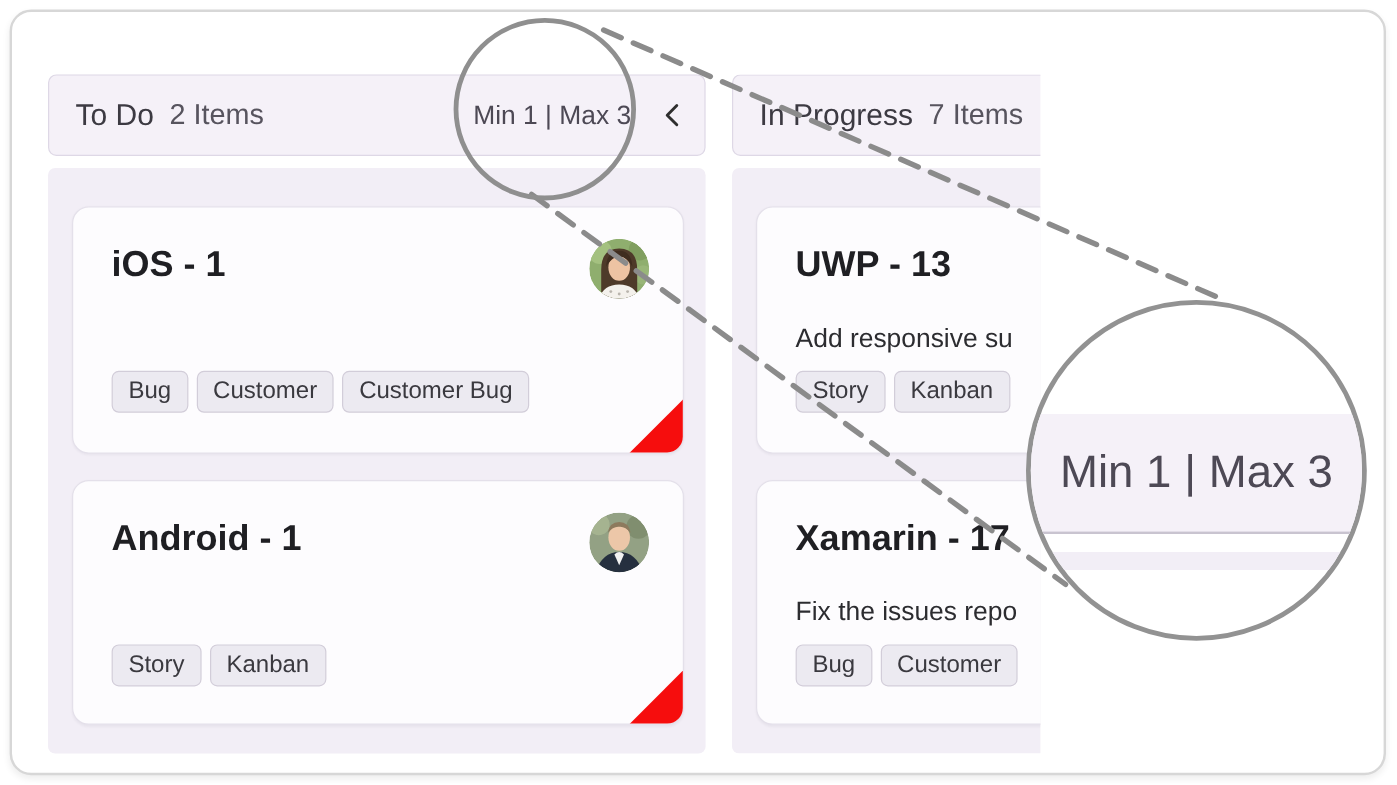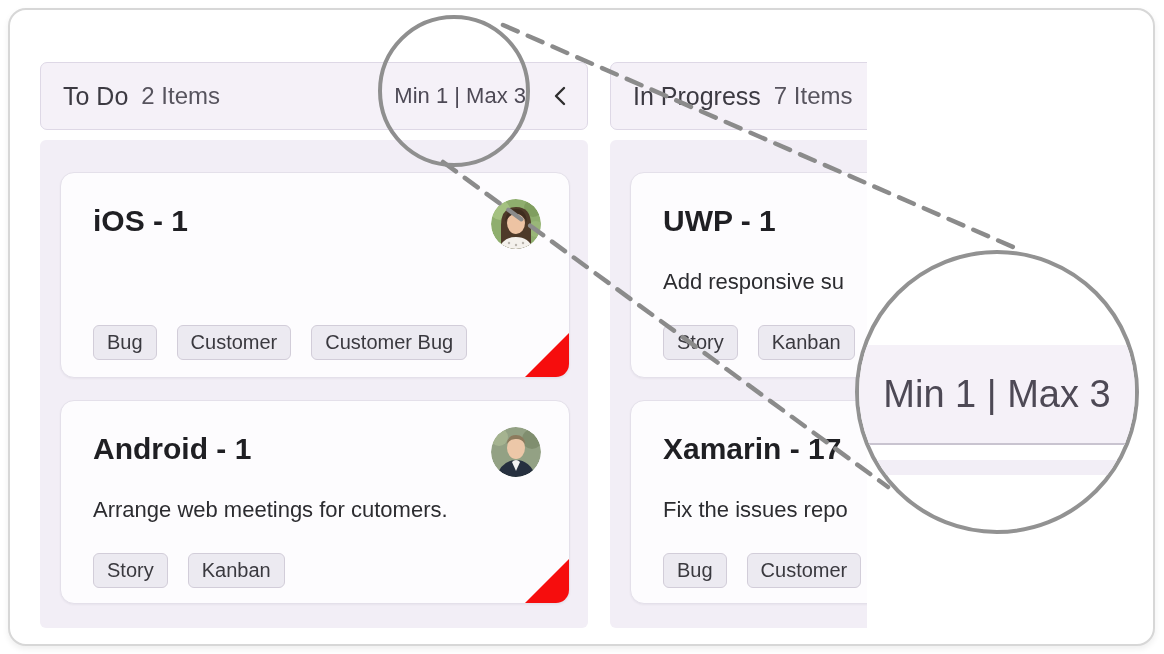"UWP - 1" h3.card-title { text: 1 -> 13 }
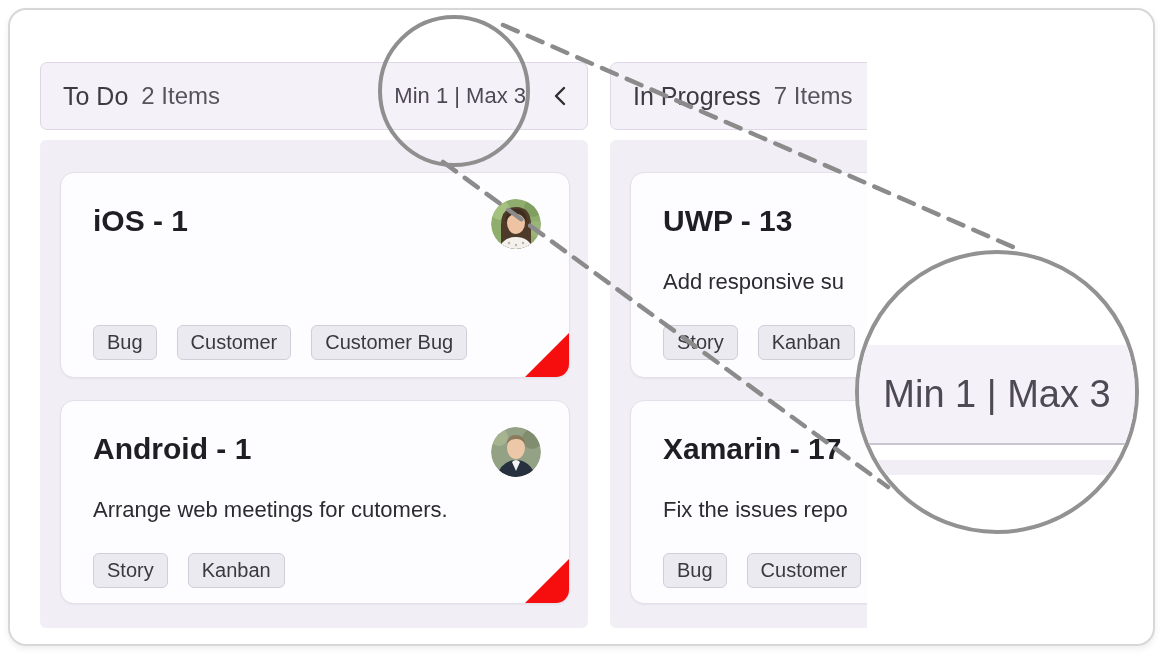"Bug" .card-tags { gap: 20px -> 7px; top: 152px -> 136px }
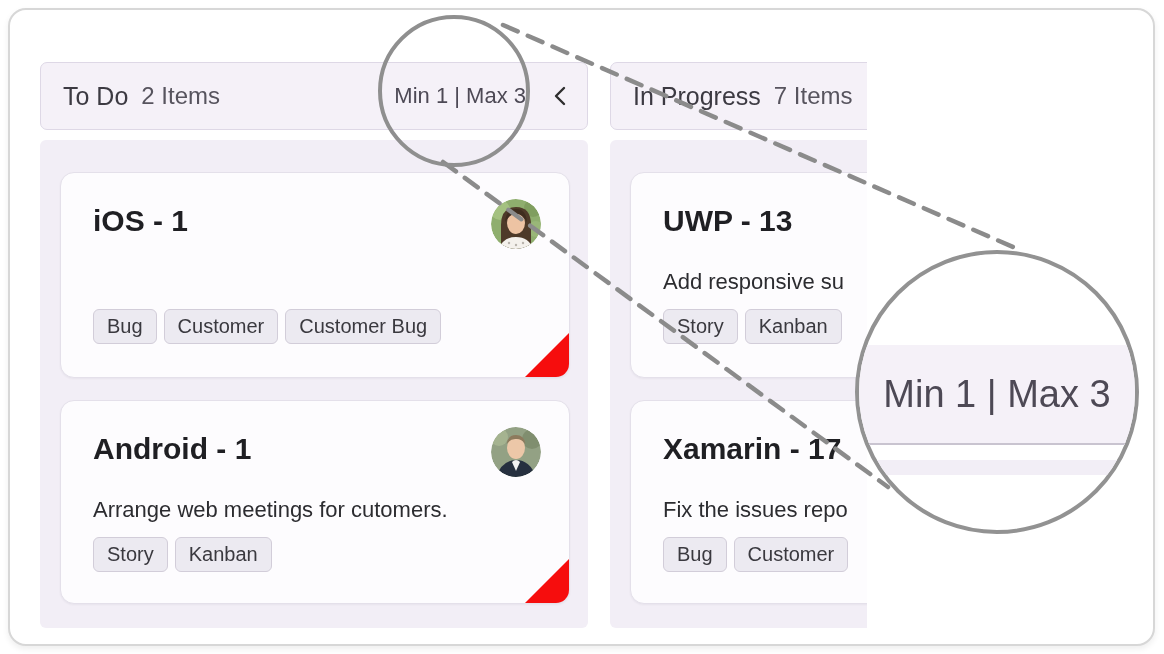"Arrange web meetings for cutomers." p.card-desc { html: <p>Arrange web meetings for cutomers.</p> -> none }
